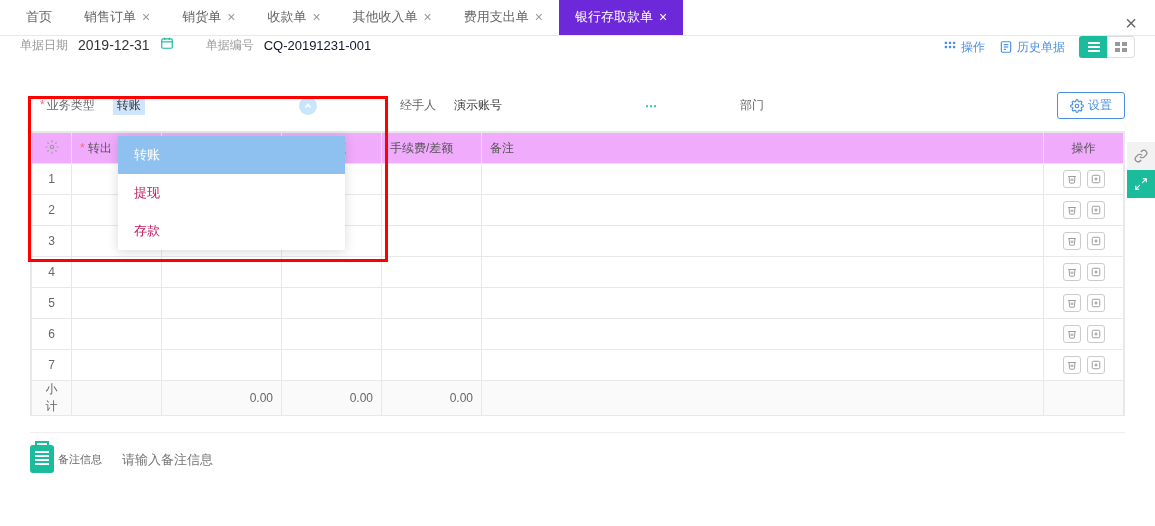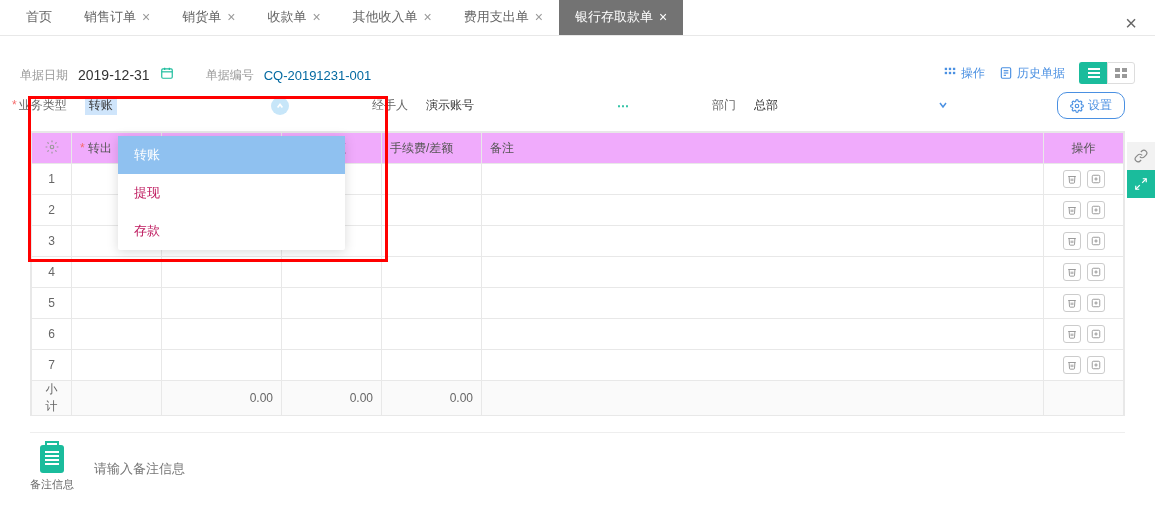"银行存取款单" .tab.active { background: #737373 -> #6d28d9 }
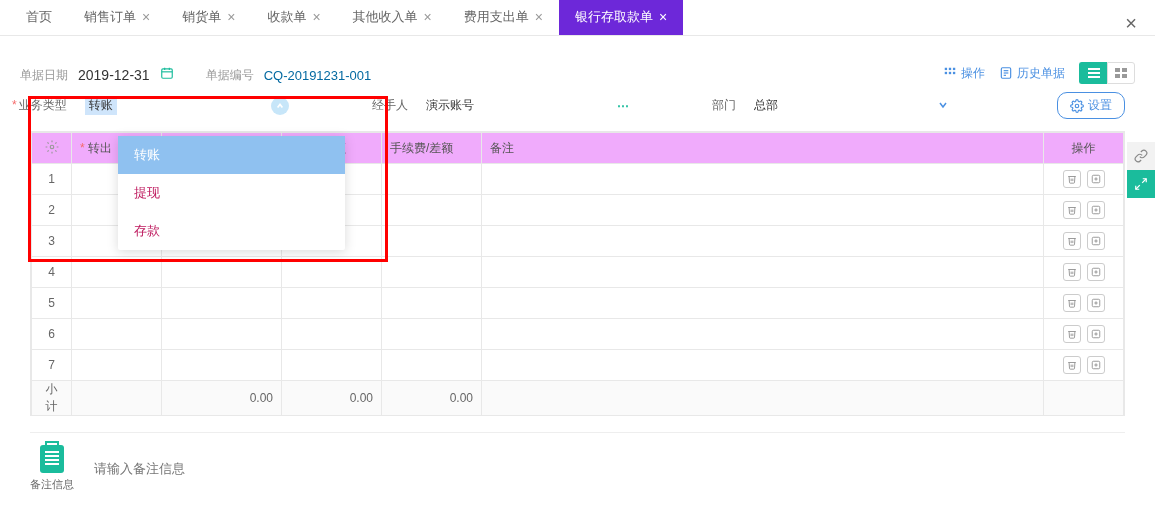"单据日期" .header-bar { align-items: flex-end -> flex-start }
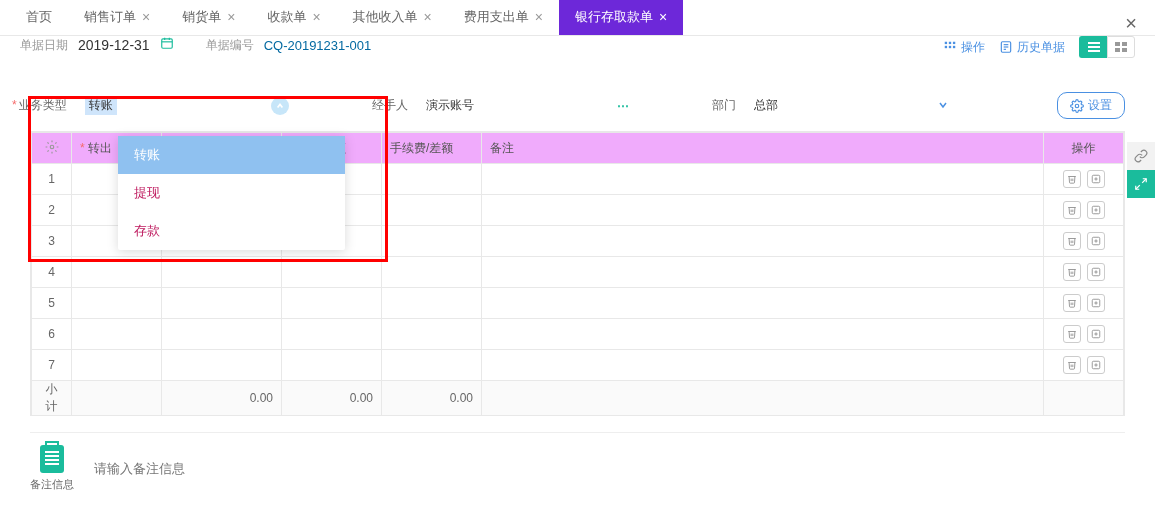"CQ-20191231-001" span.hvalue { color: #0369a1 -> #0f172a }
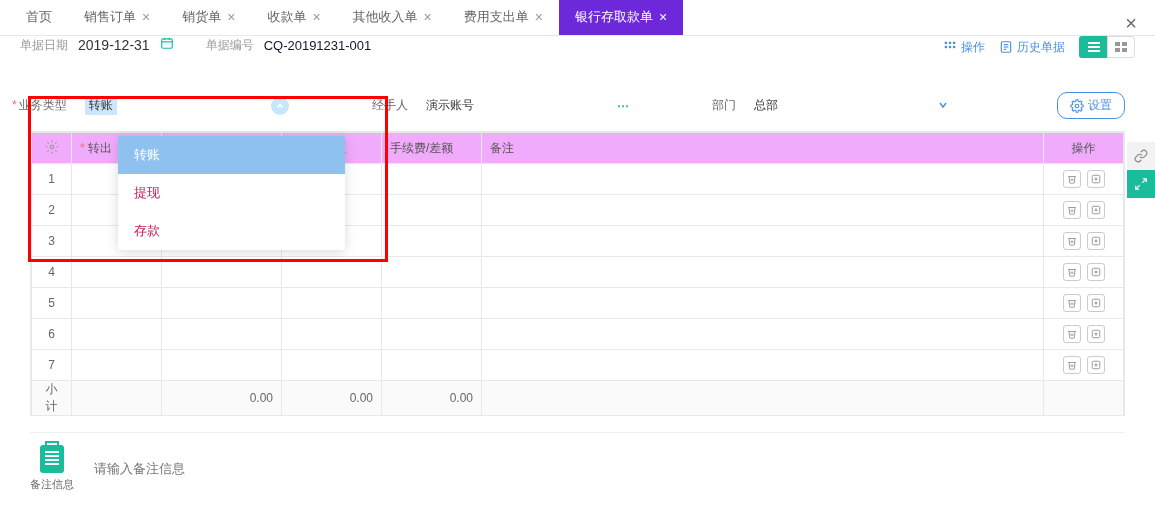"业务类型" .form-row { padding: 8px 12px -> 8px 40px }
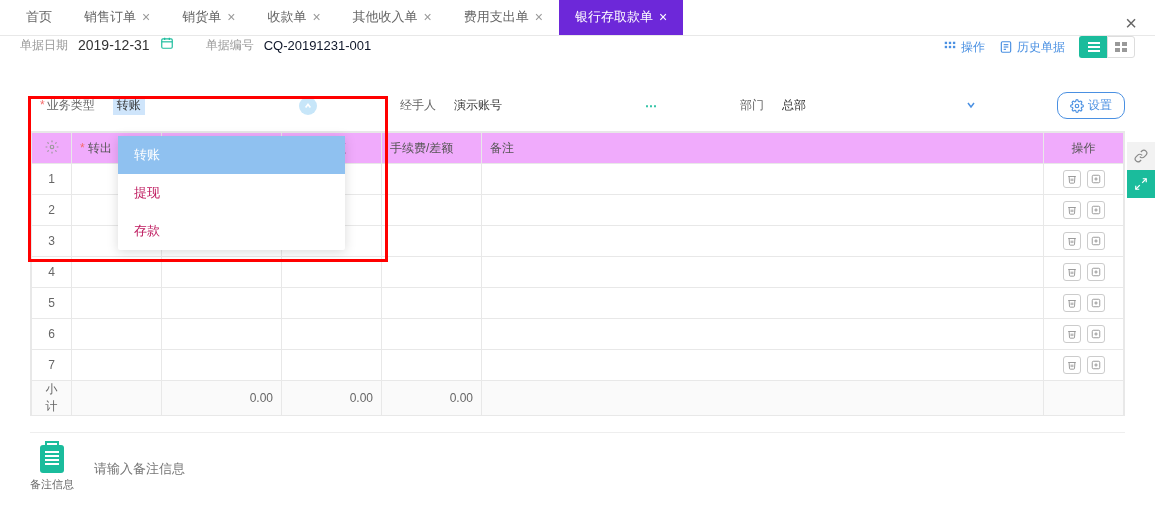"总部" div.form-value { html: <div> <span>总部</span> <span> <svg> <polyline></polyline> </svg> </span> </div> -> none }
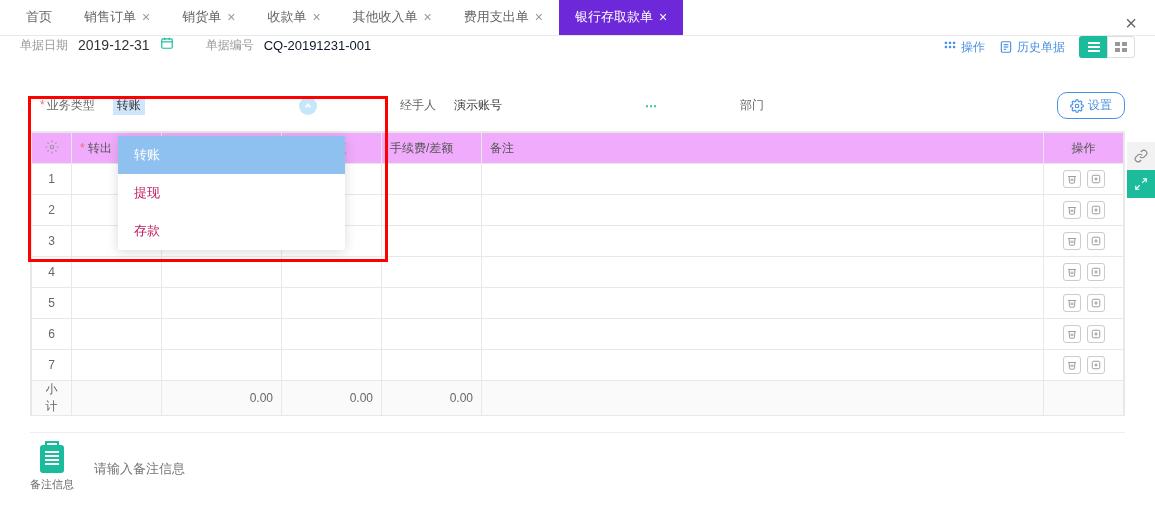"设置" .settings-btn { border-radius: 10px -> 3px }
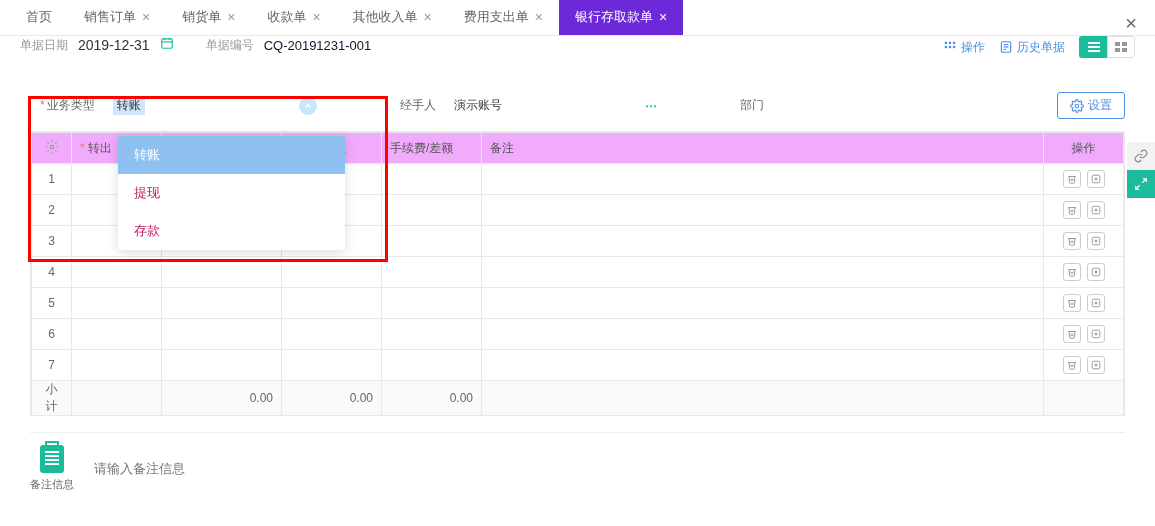"备注信息" .notes-icon-wrap { flex-direction: column -> none }
